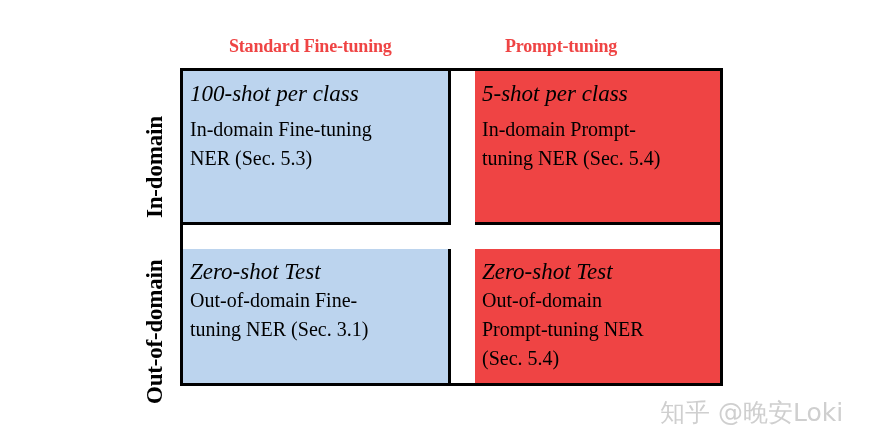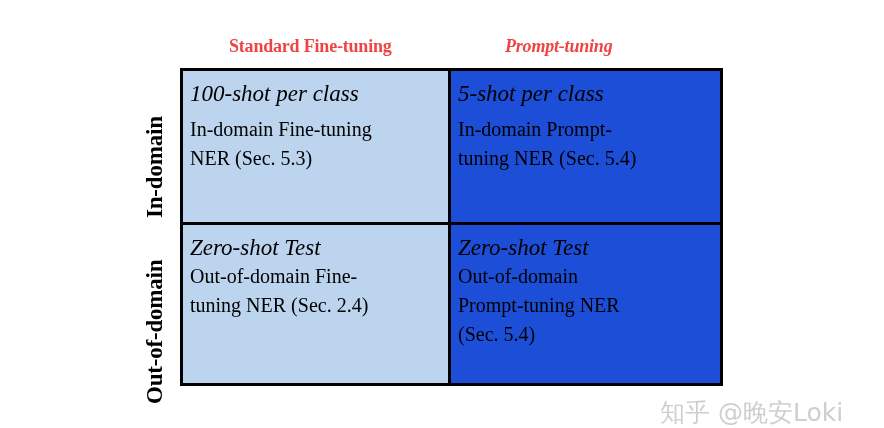"Prompt-tuning" #col-header-prompt { font-style: italic -> none }
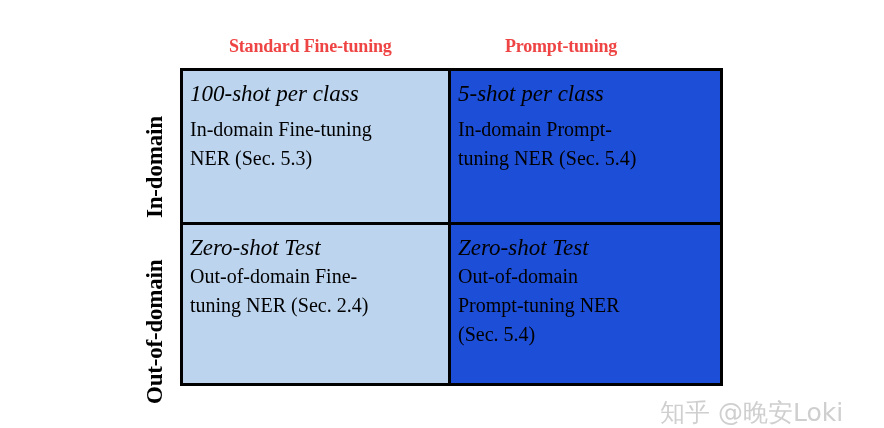"100-shot per class" #matrix { gap: none -> 24px }
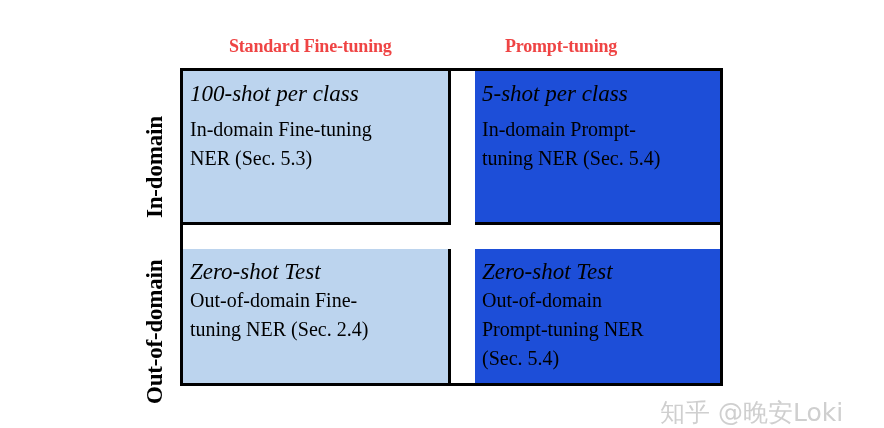"5-shot per class" .cell-green { background: #1d4ed8 -> #ef4444 }
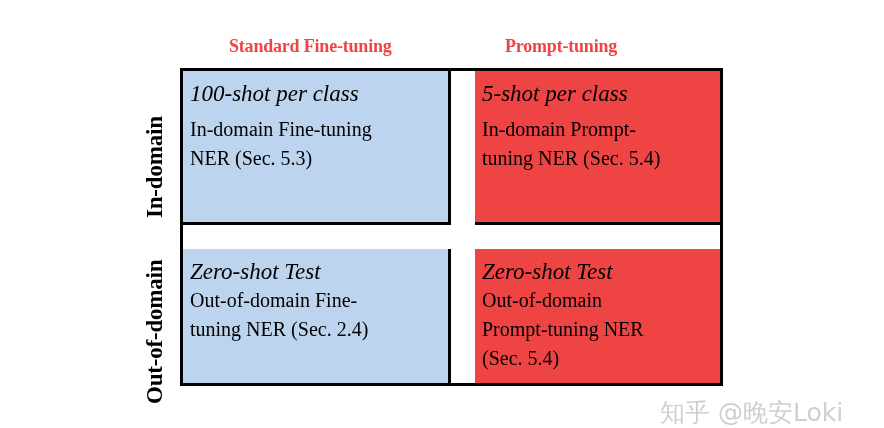"Out-of-domain Fine-" div.cell-body { text: 2.4 -> 3.1 }
